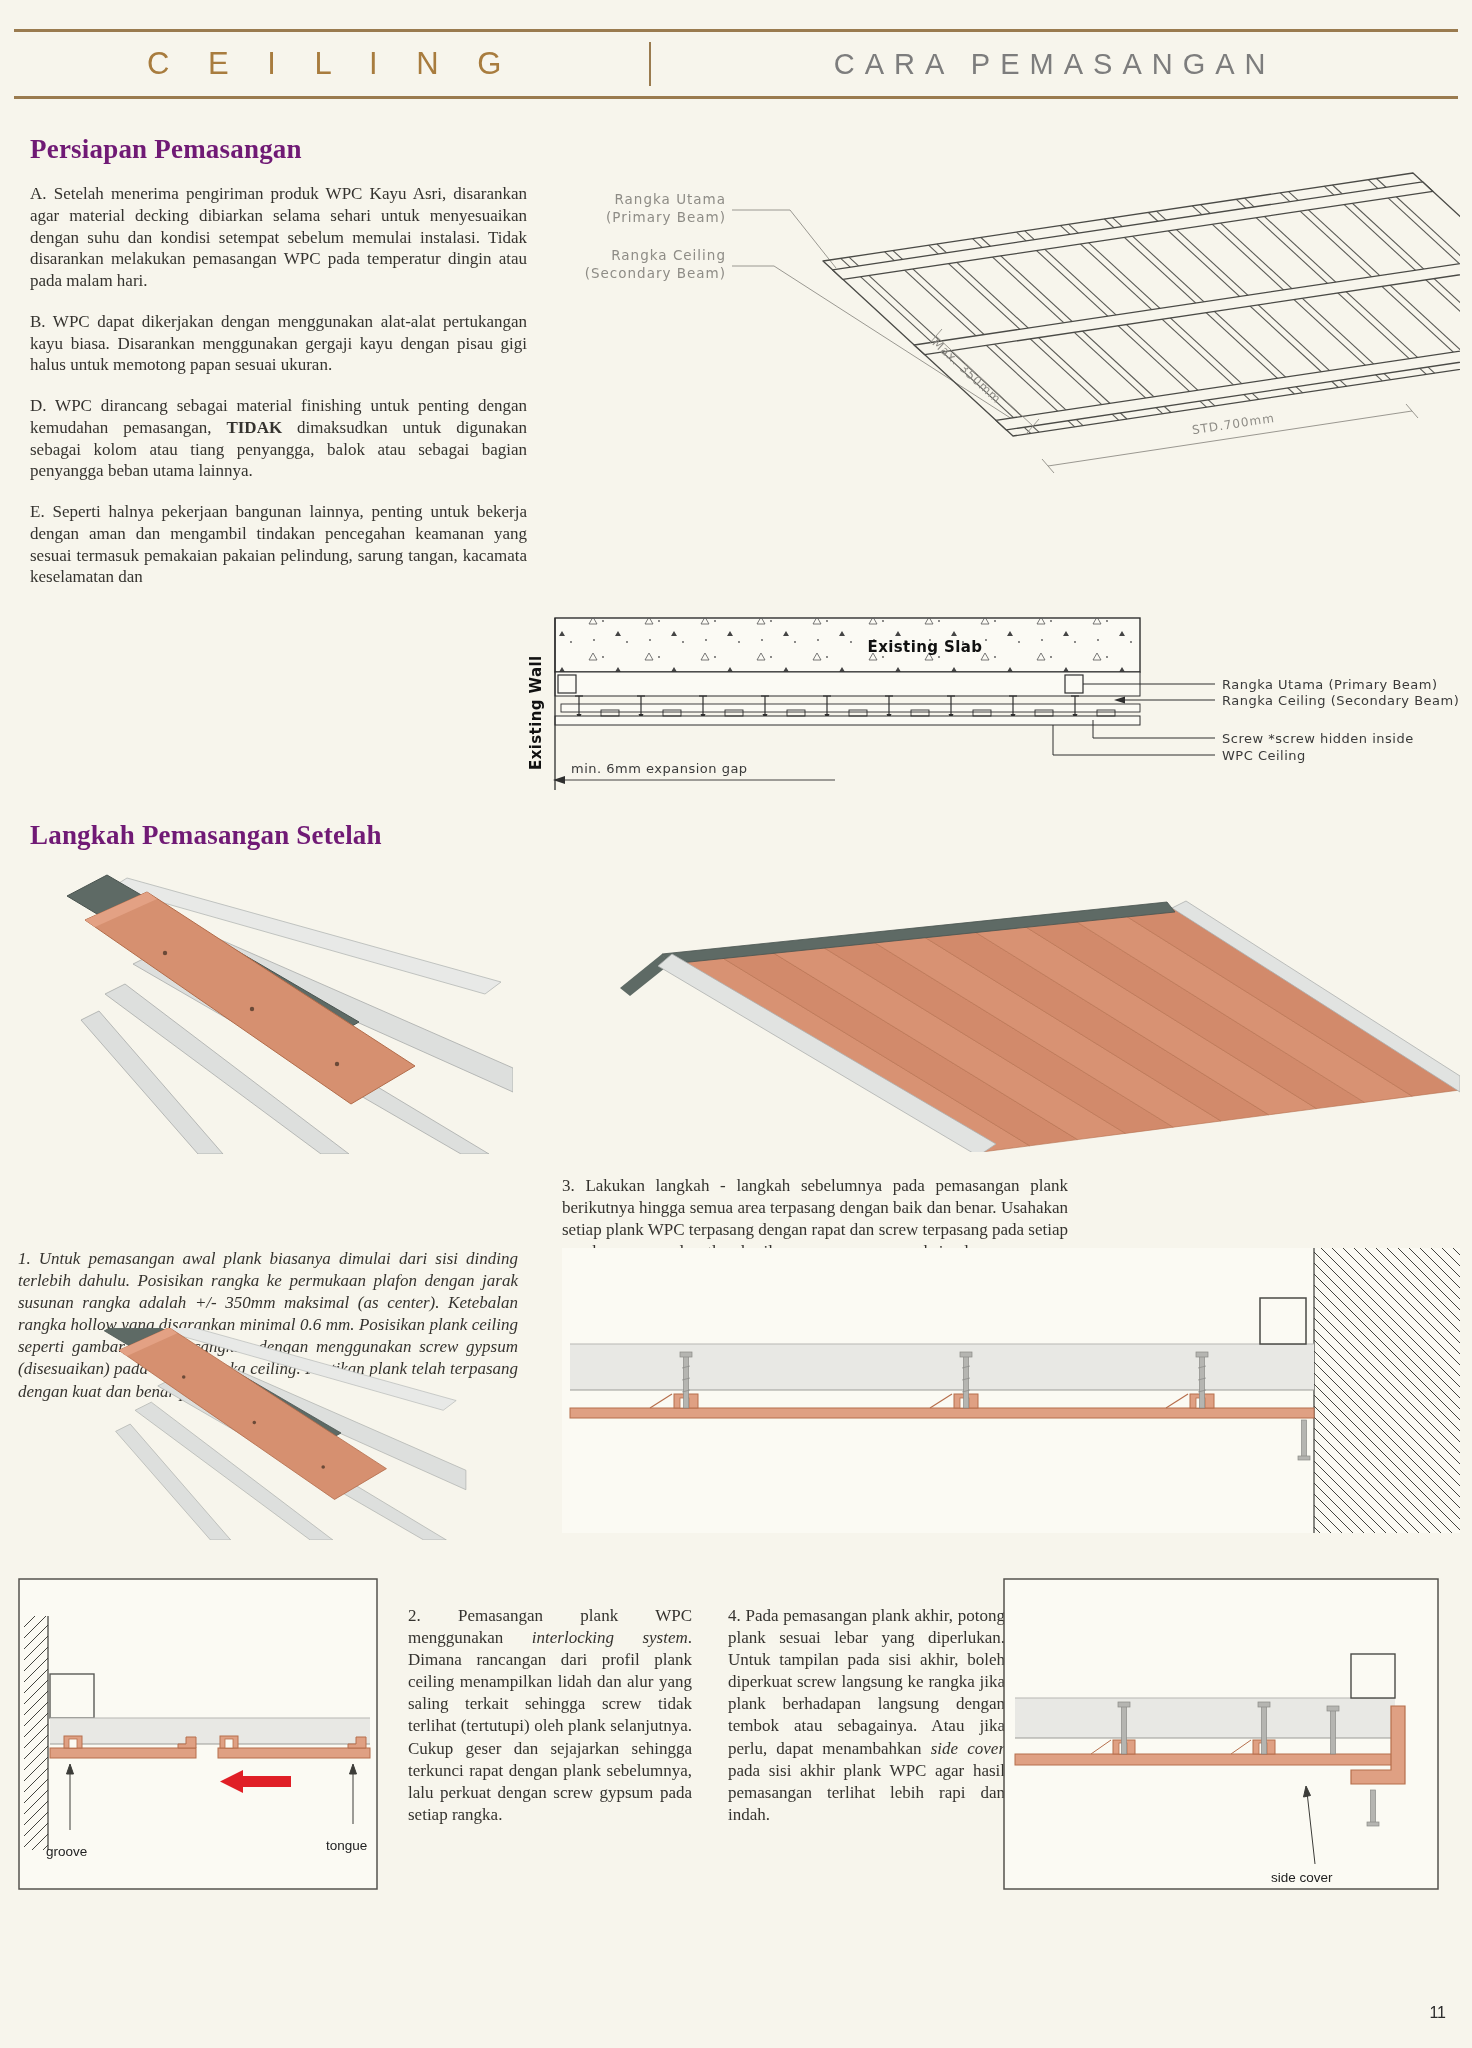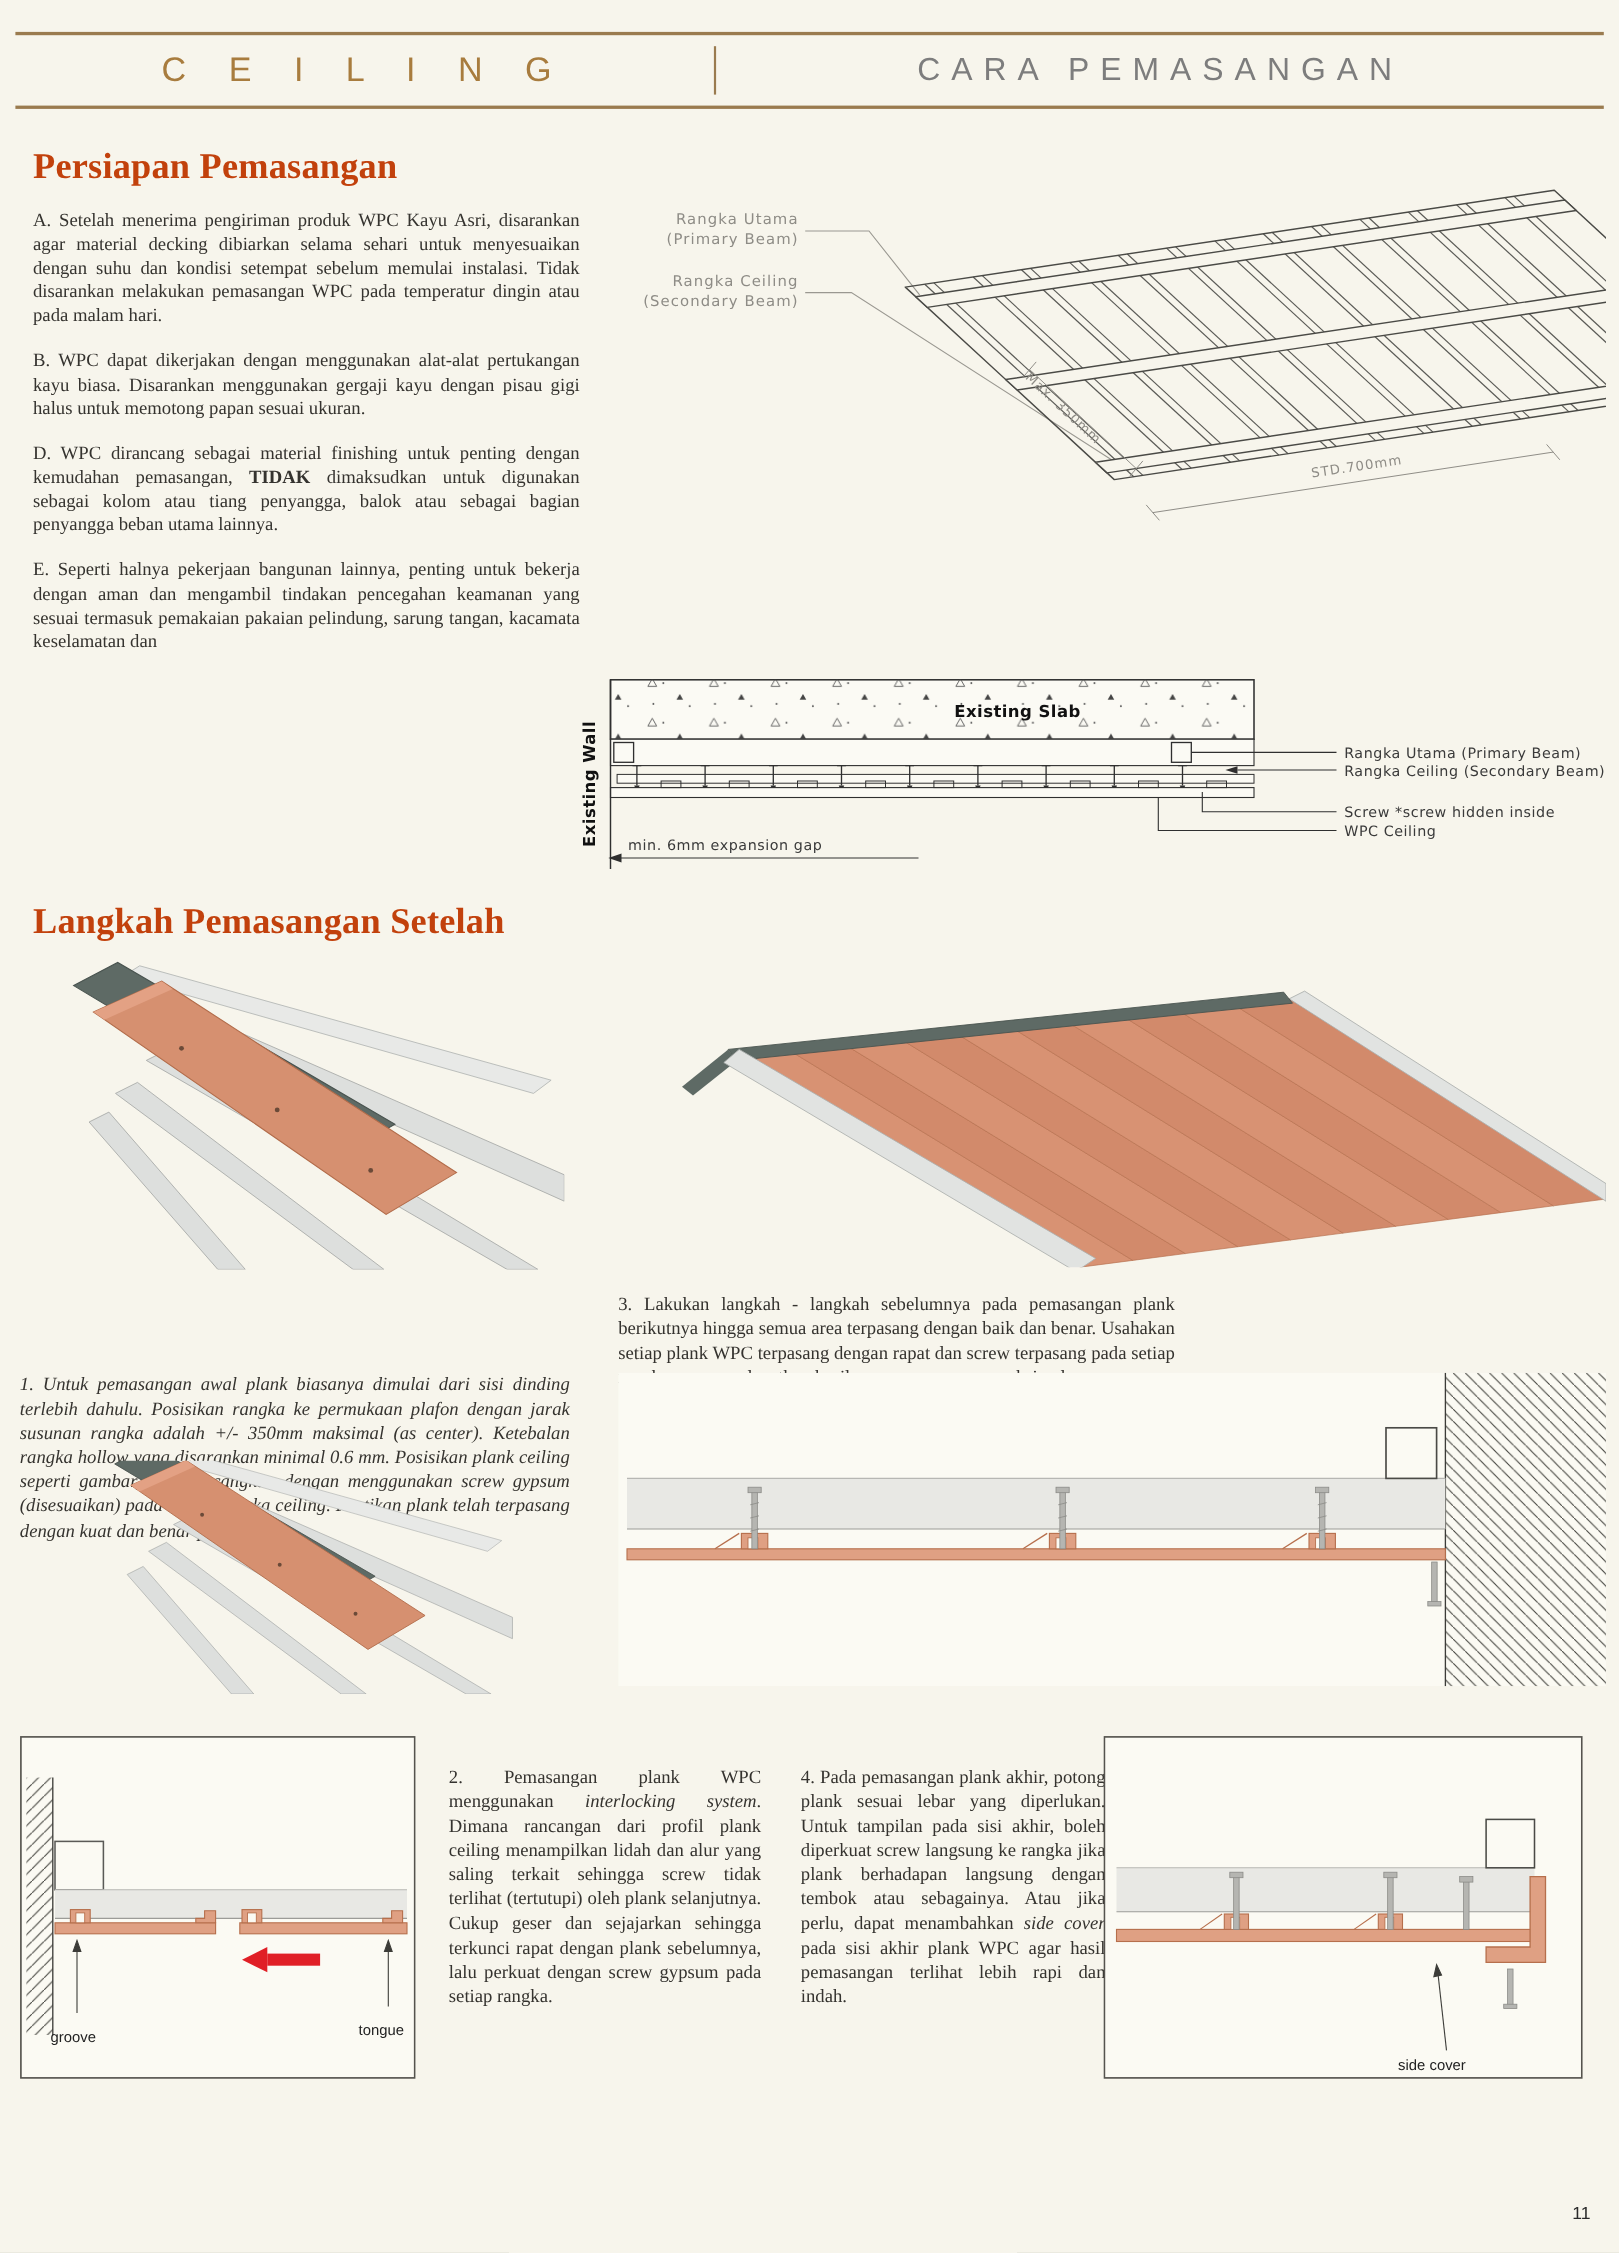"Persiapan Pemasangan" h1.sec-heading { color: #c2410c -> #701a75; font-size: 33px -> 27px }
